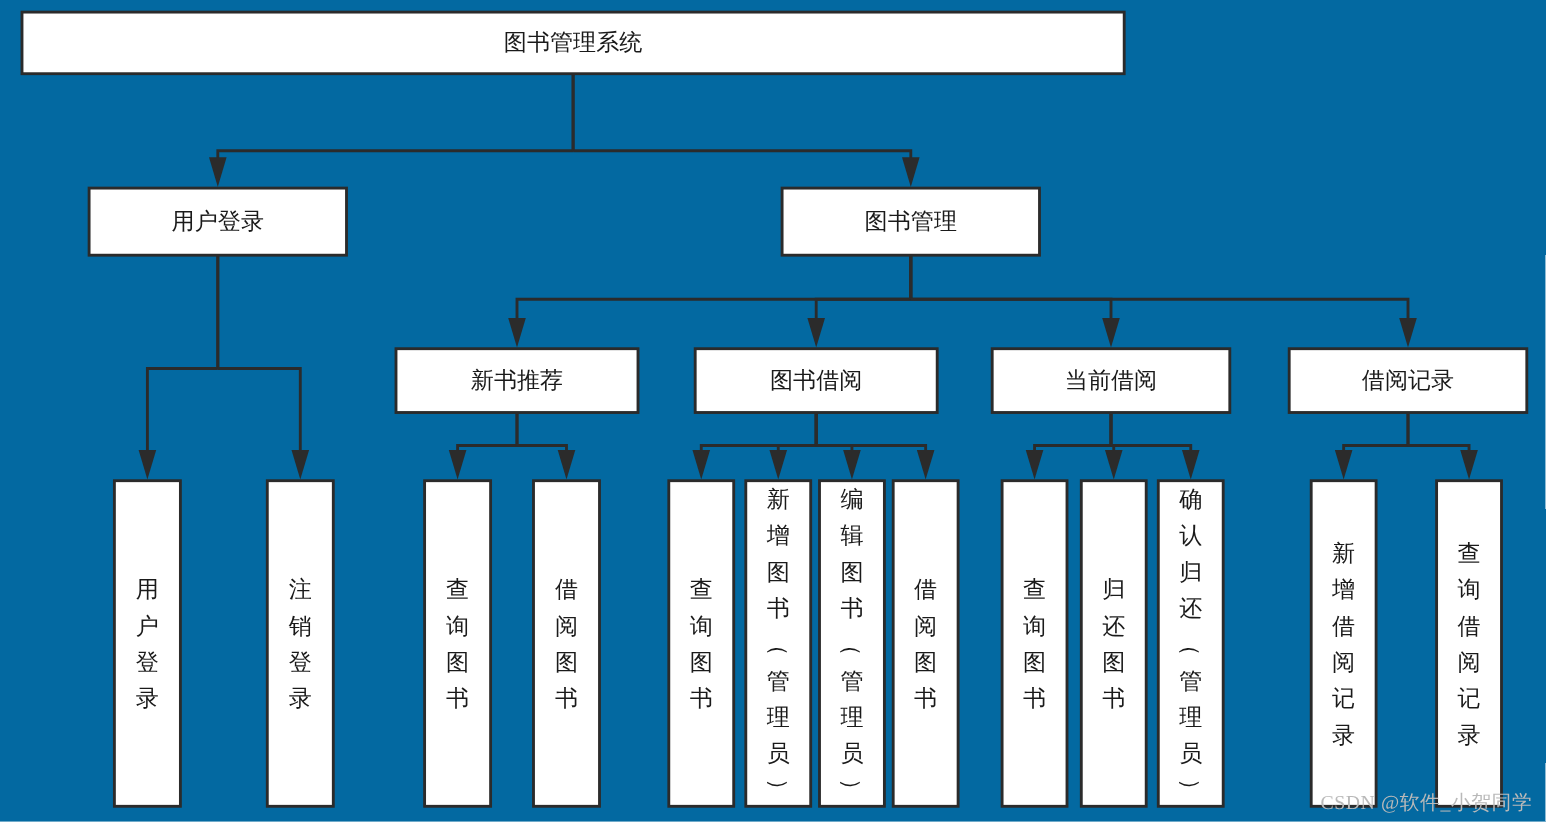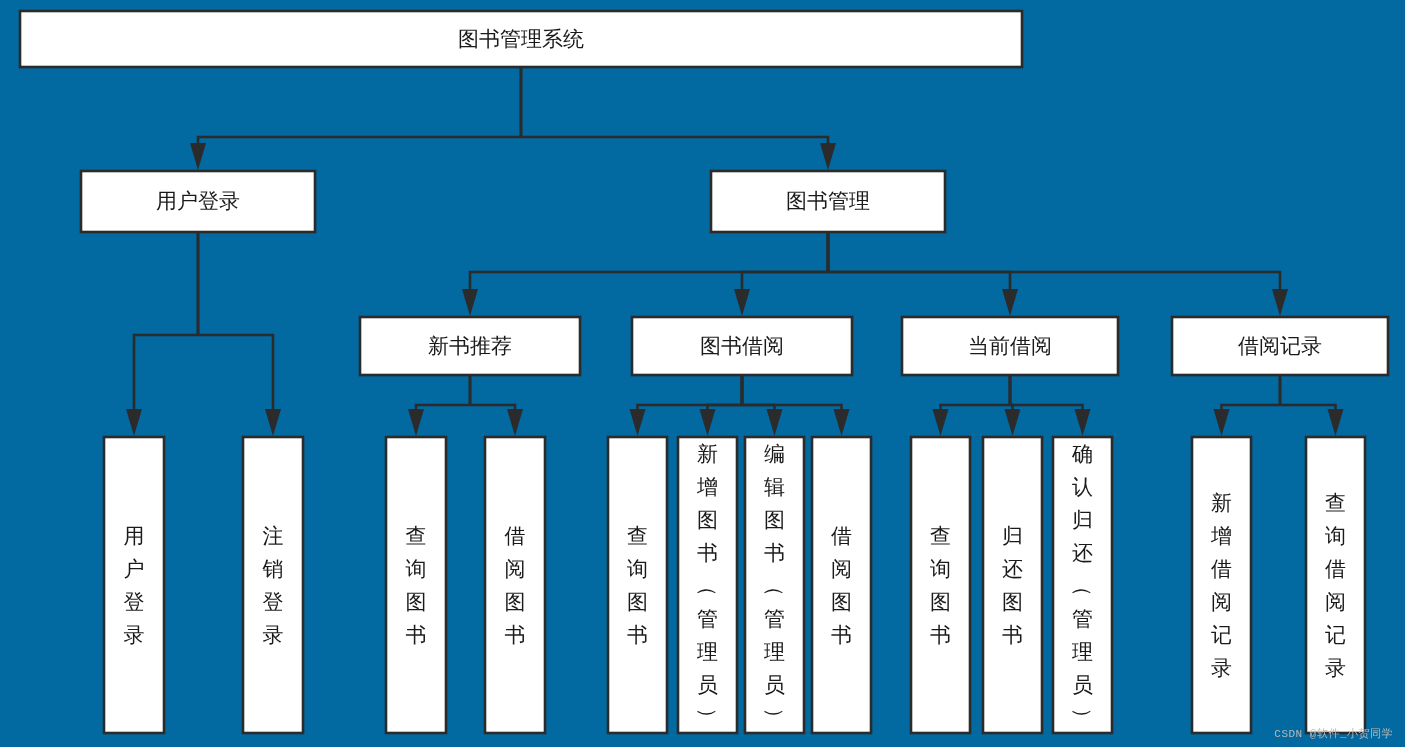"CSDN @软件_小贺同学" .watermark { font-family: Liberation Mono, monospace -> Liberation Serif, serif; font-size: 11px -> 18px }
